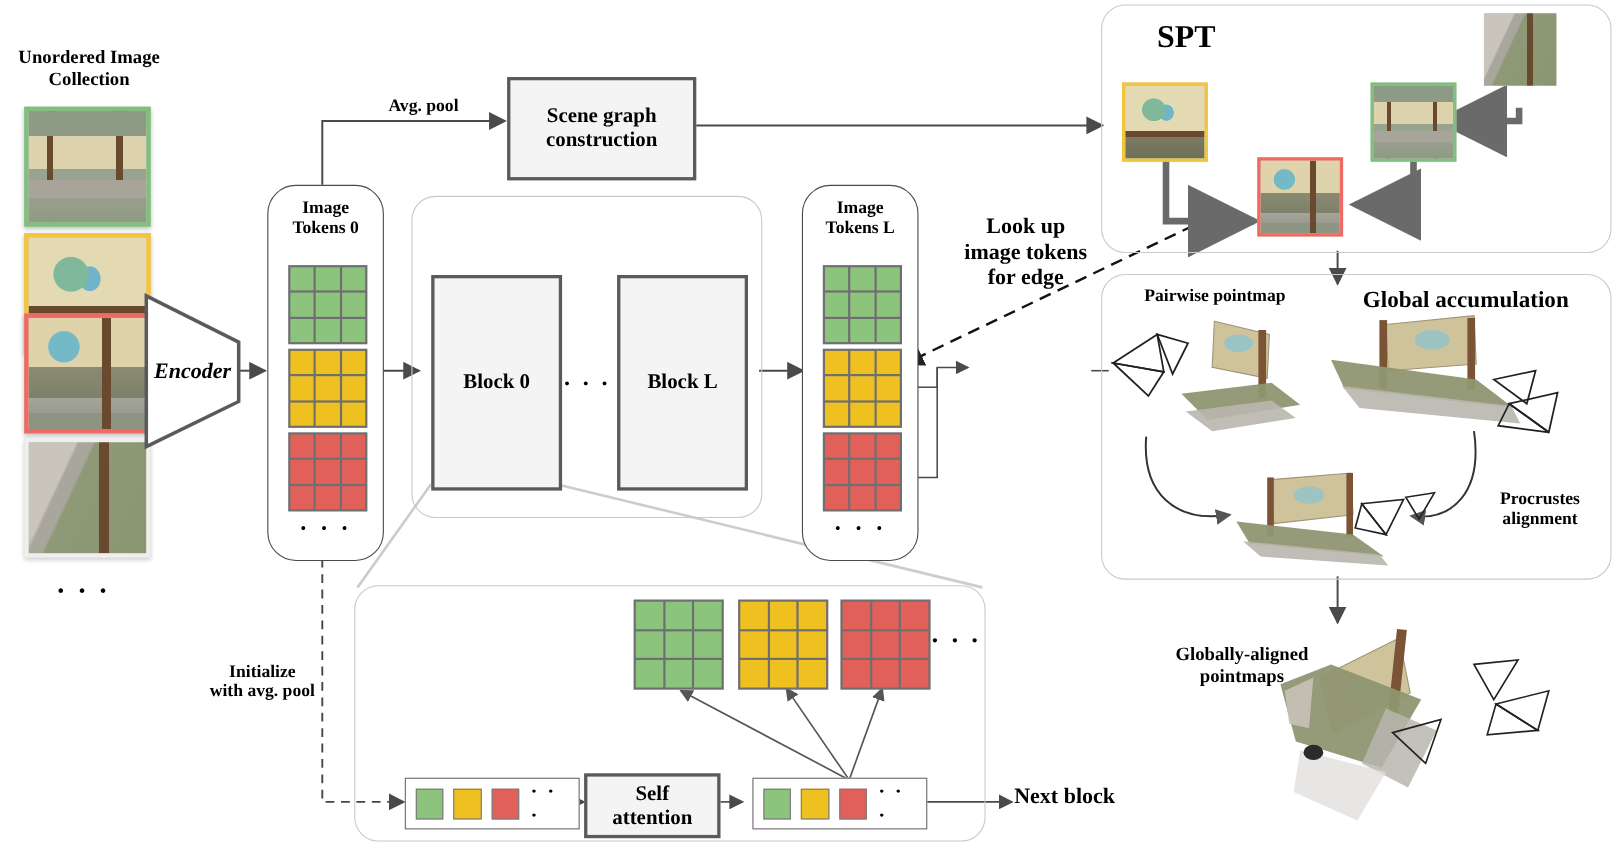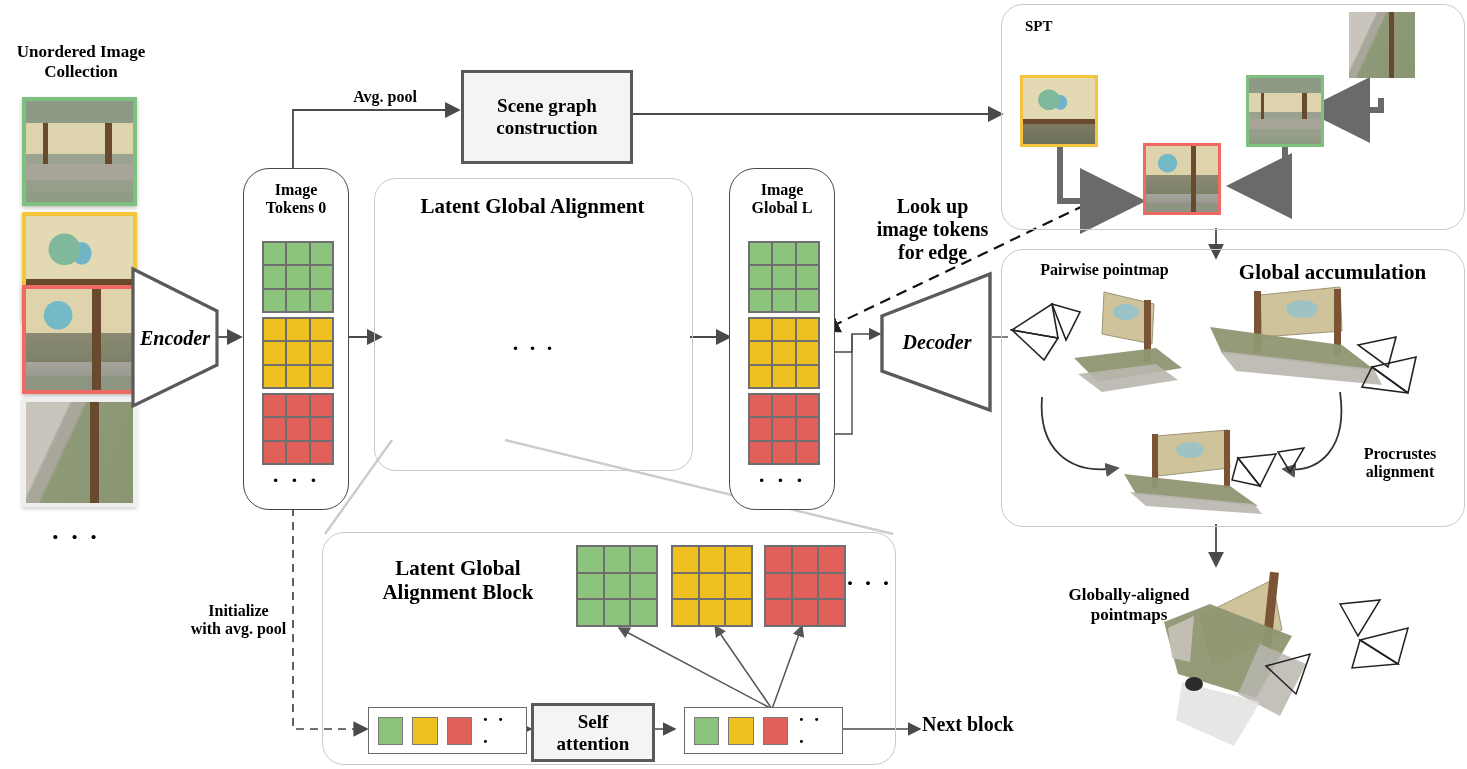"SPT" div.lbl { font-size: 15px -> 29px; text-align: left -> right }
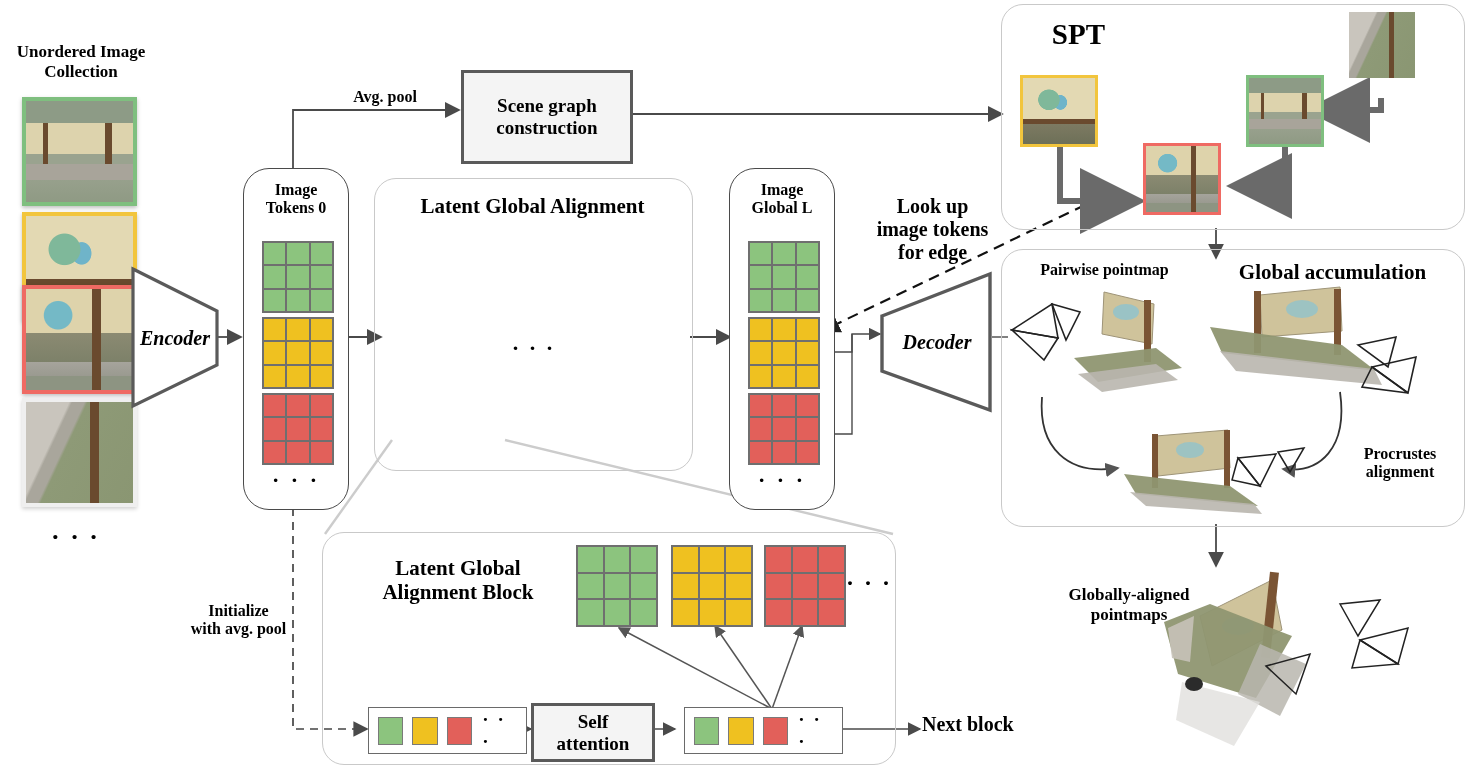"Latent Global Alignment" div.lbl { html: <div>Latent Global Alignment</div> -> none }
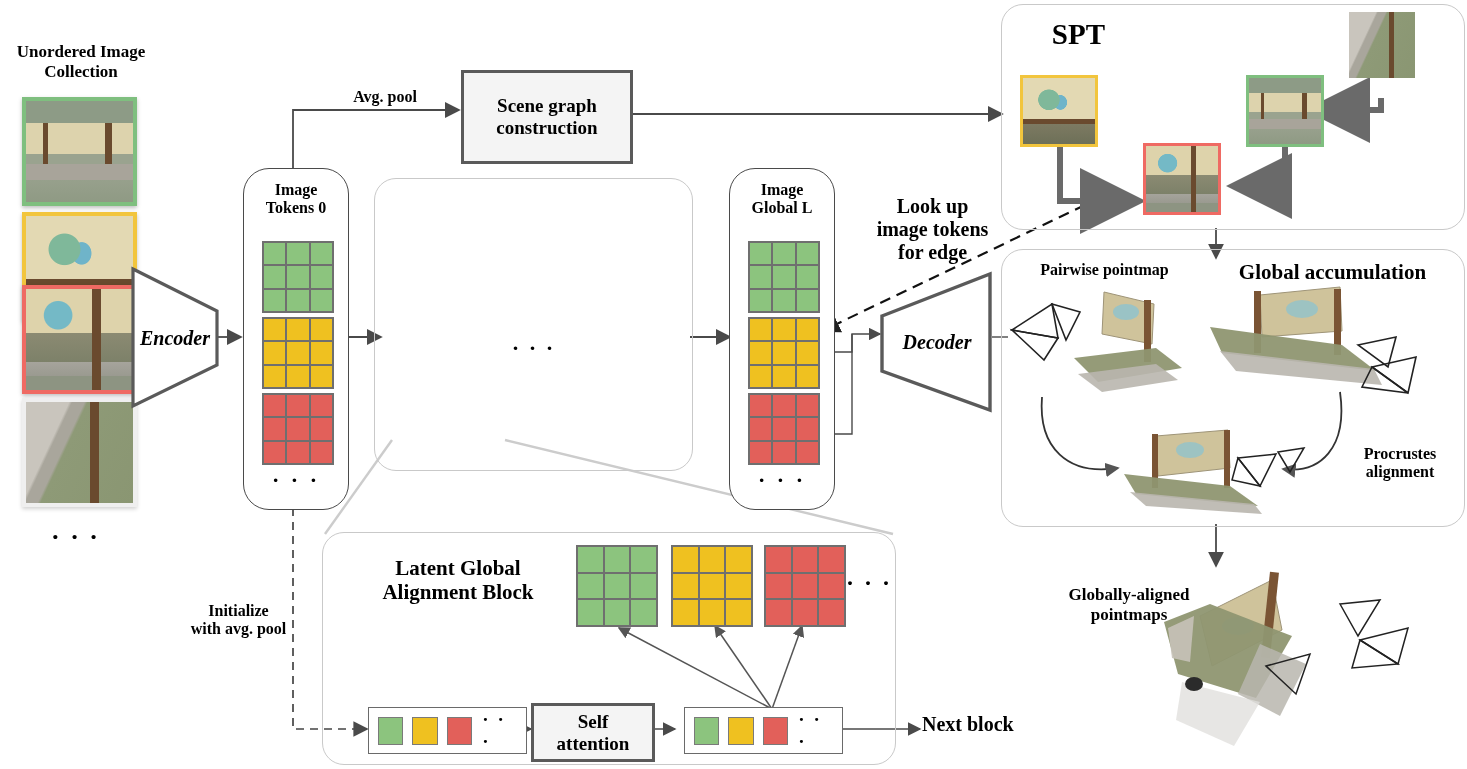"Global L" span { text: Global -> Tokens }
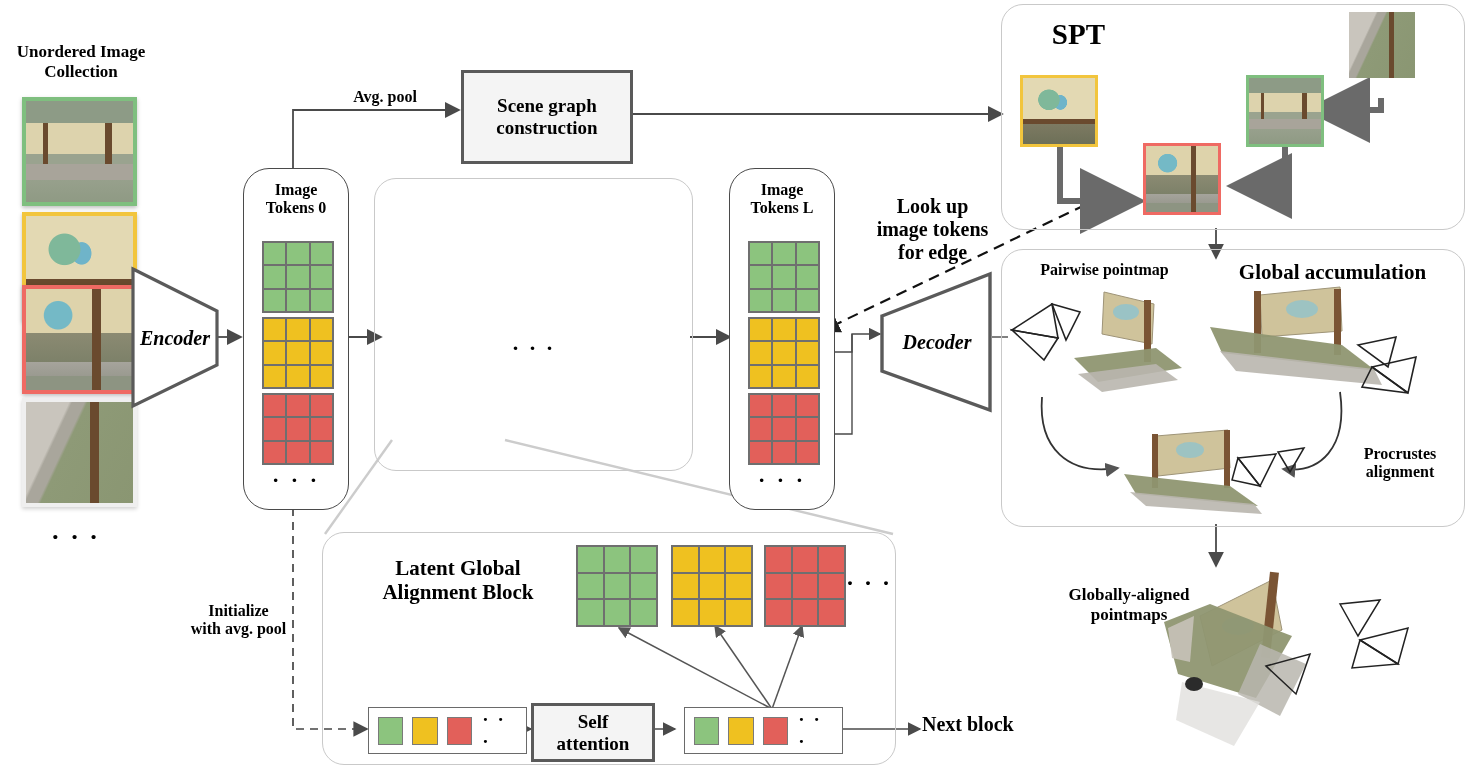"Block 0" div.gbox { html: none -> <div> <span>Block 0</span> </div> }
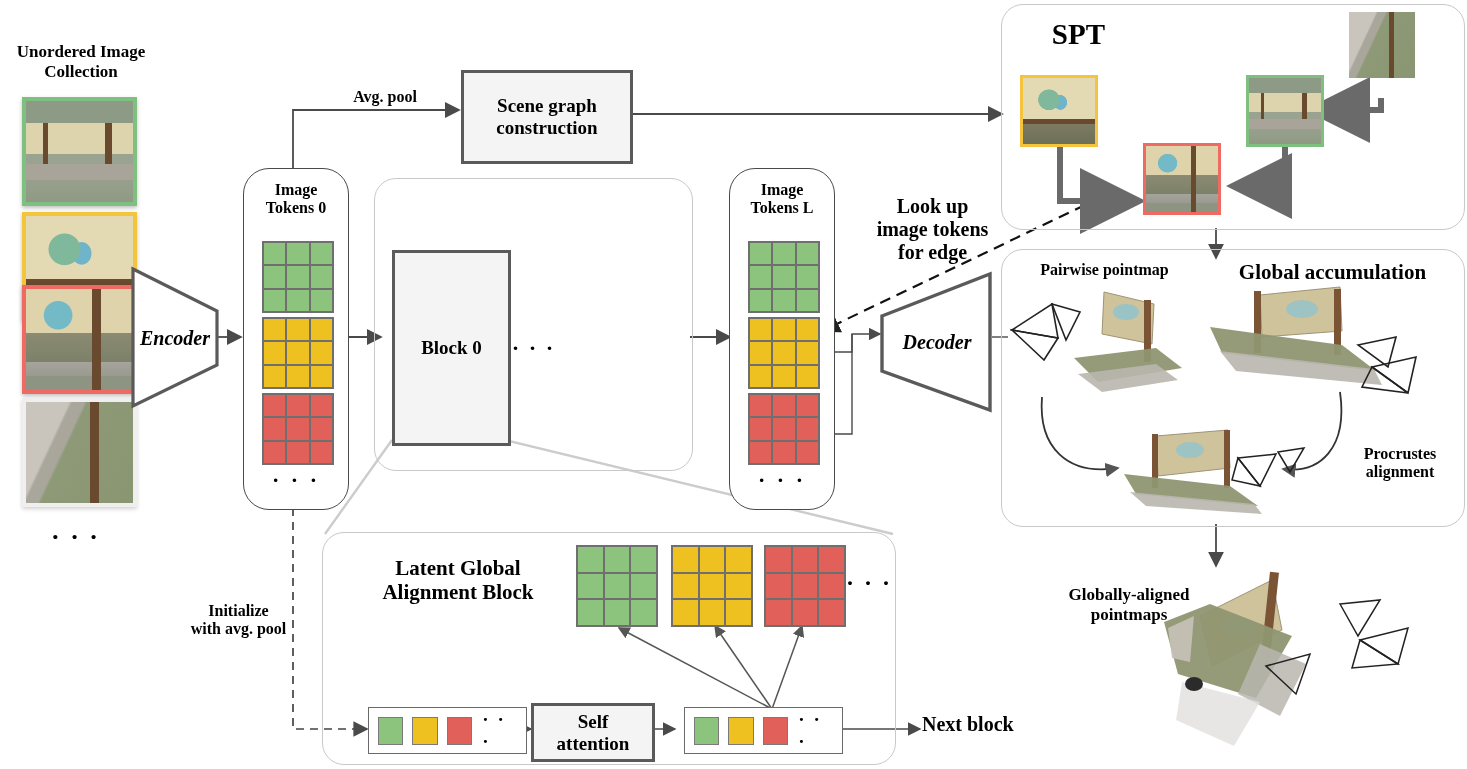"Block L" div.gbox { html: none -> <div> <span>Block L</span> </div> }
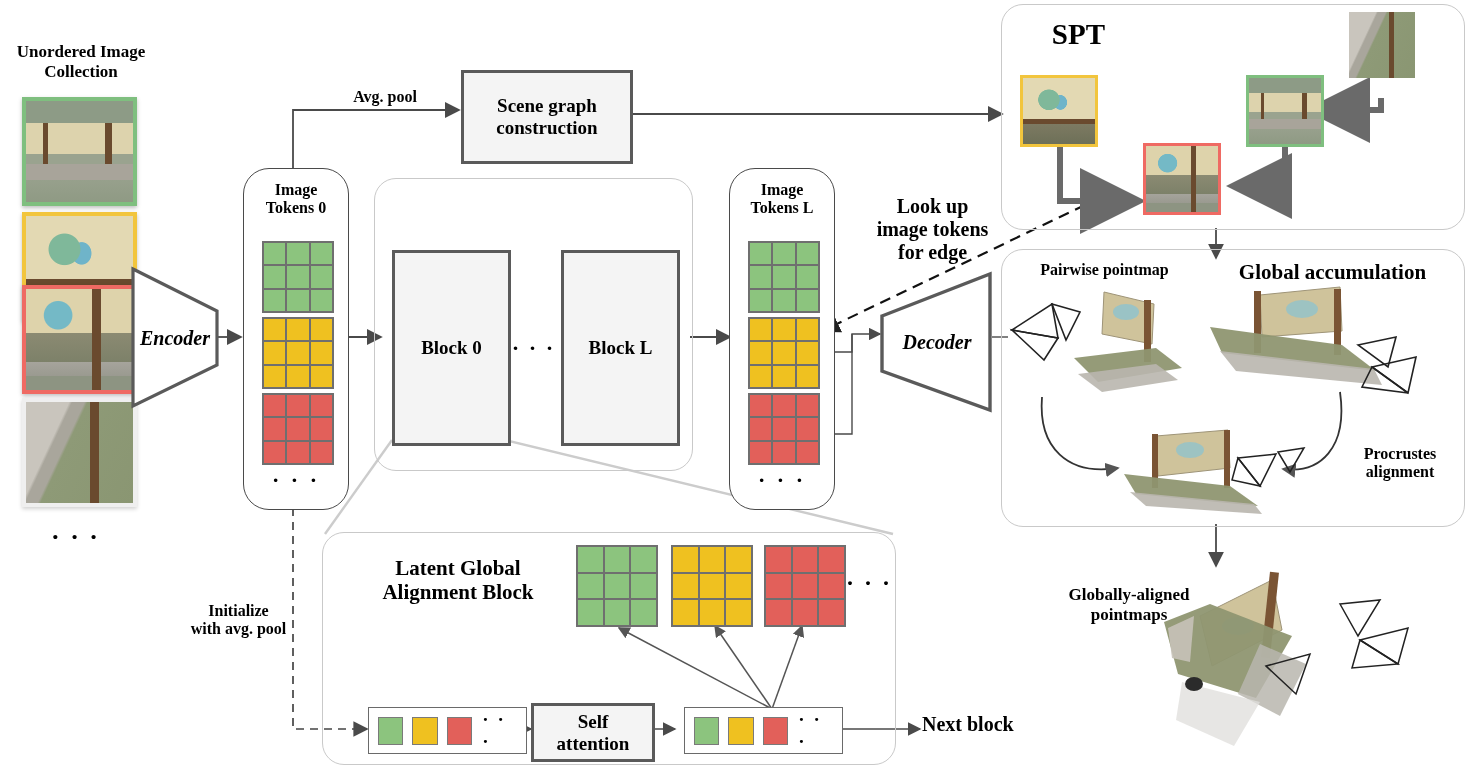"Decoder" div.trapz { html: <div> <svg> <polygon></polygon> </svg> <div>Decoder</div> </div> -> none }
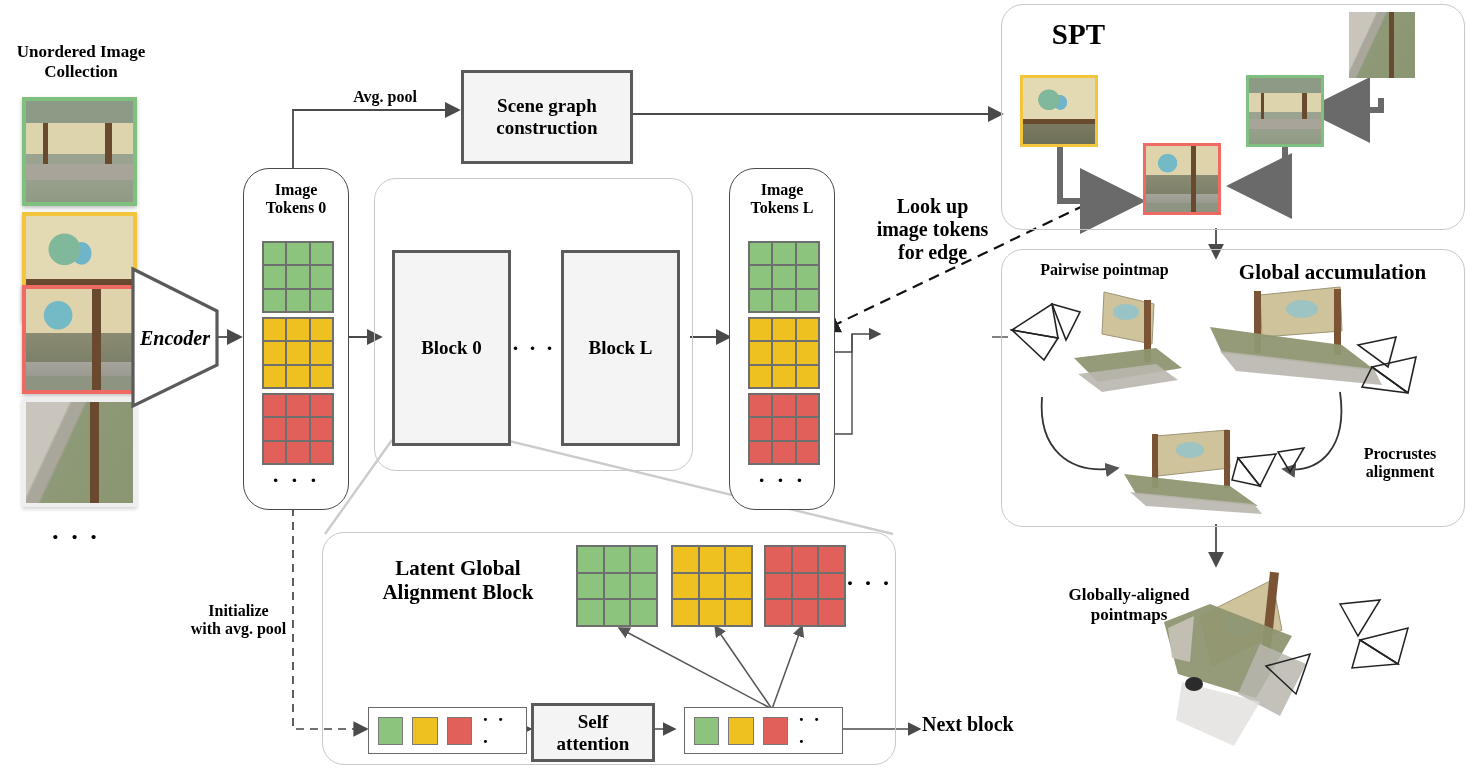"Latent Global" div.lbl { html: <div> <span>Latent Global</span><br> <span>Alignment Block</span> </div> -> none }
